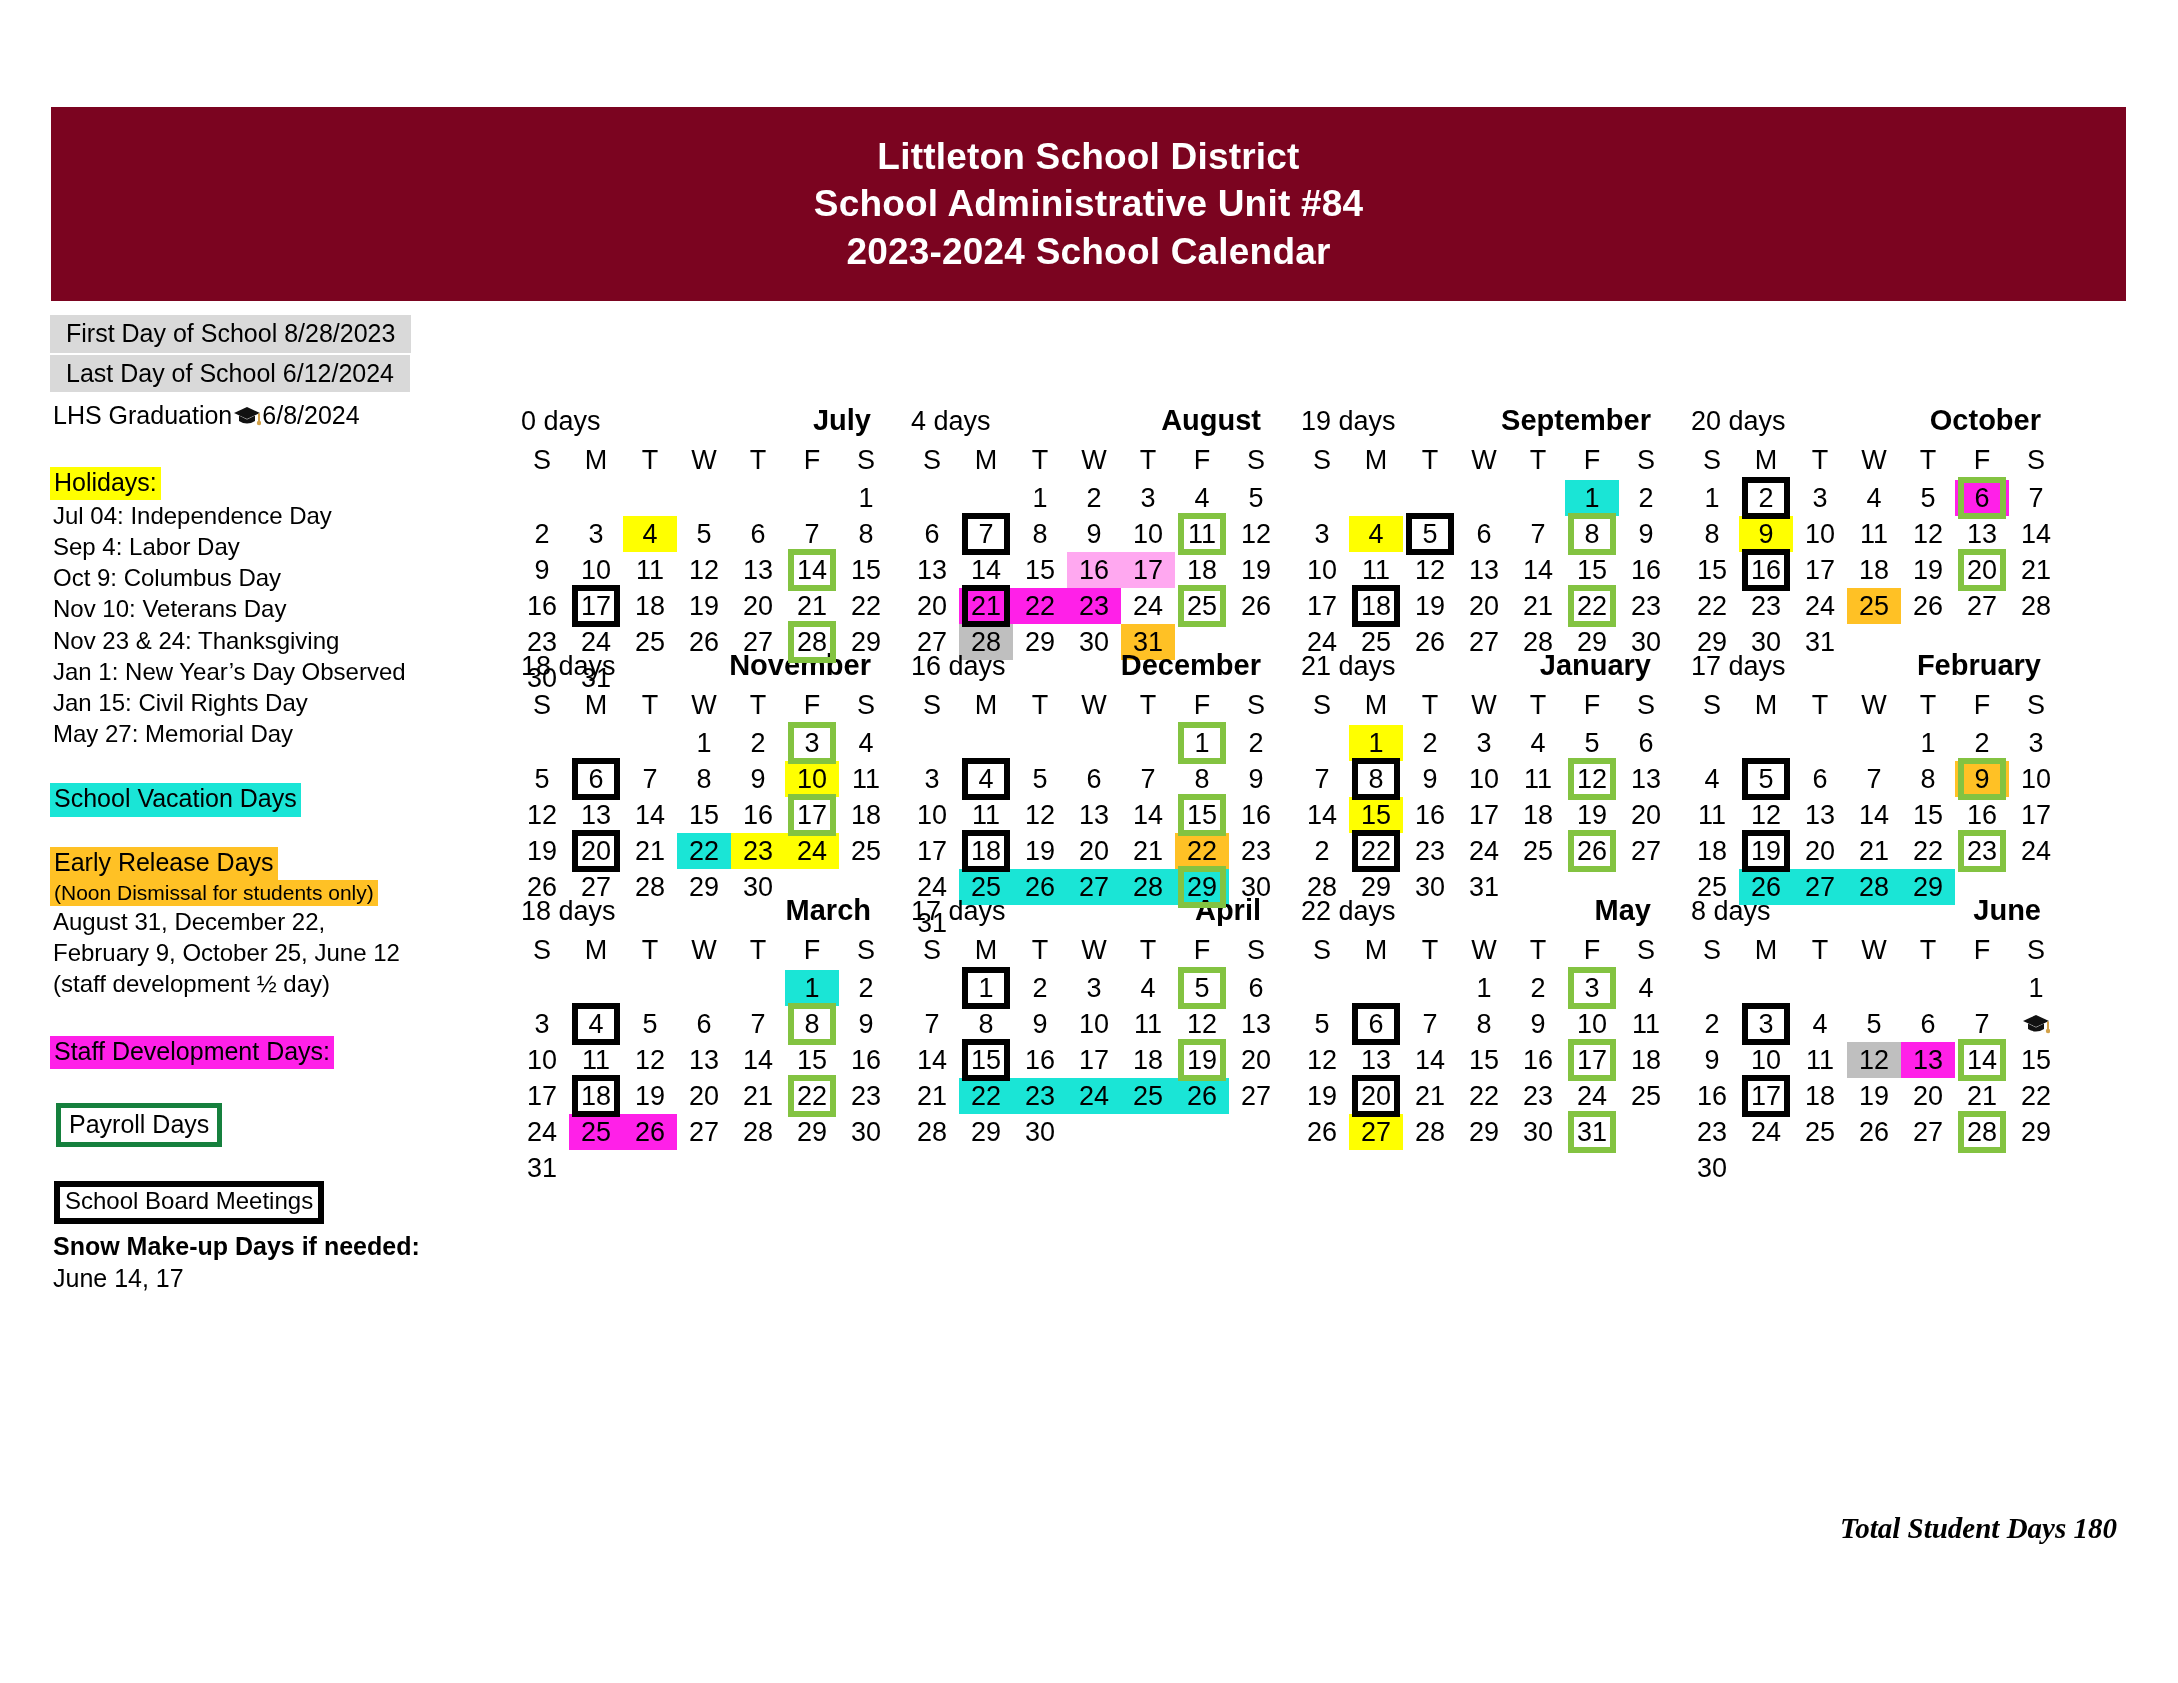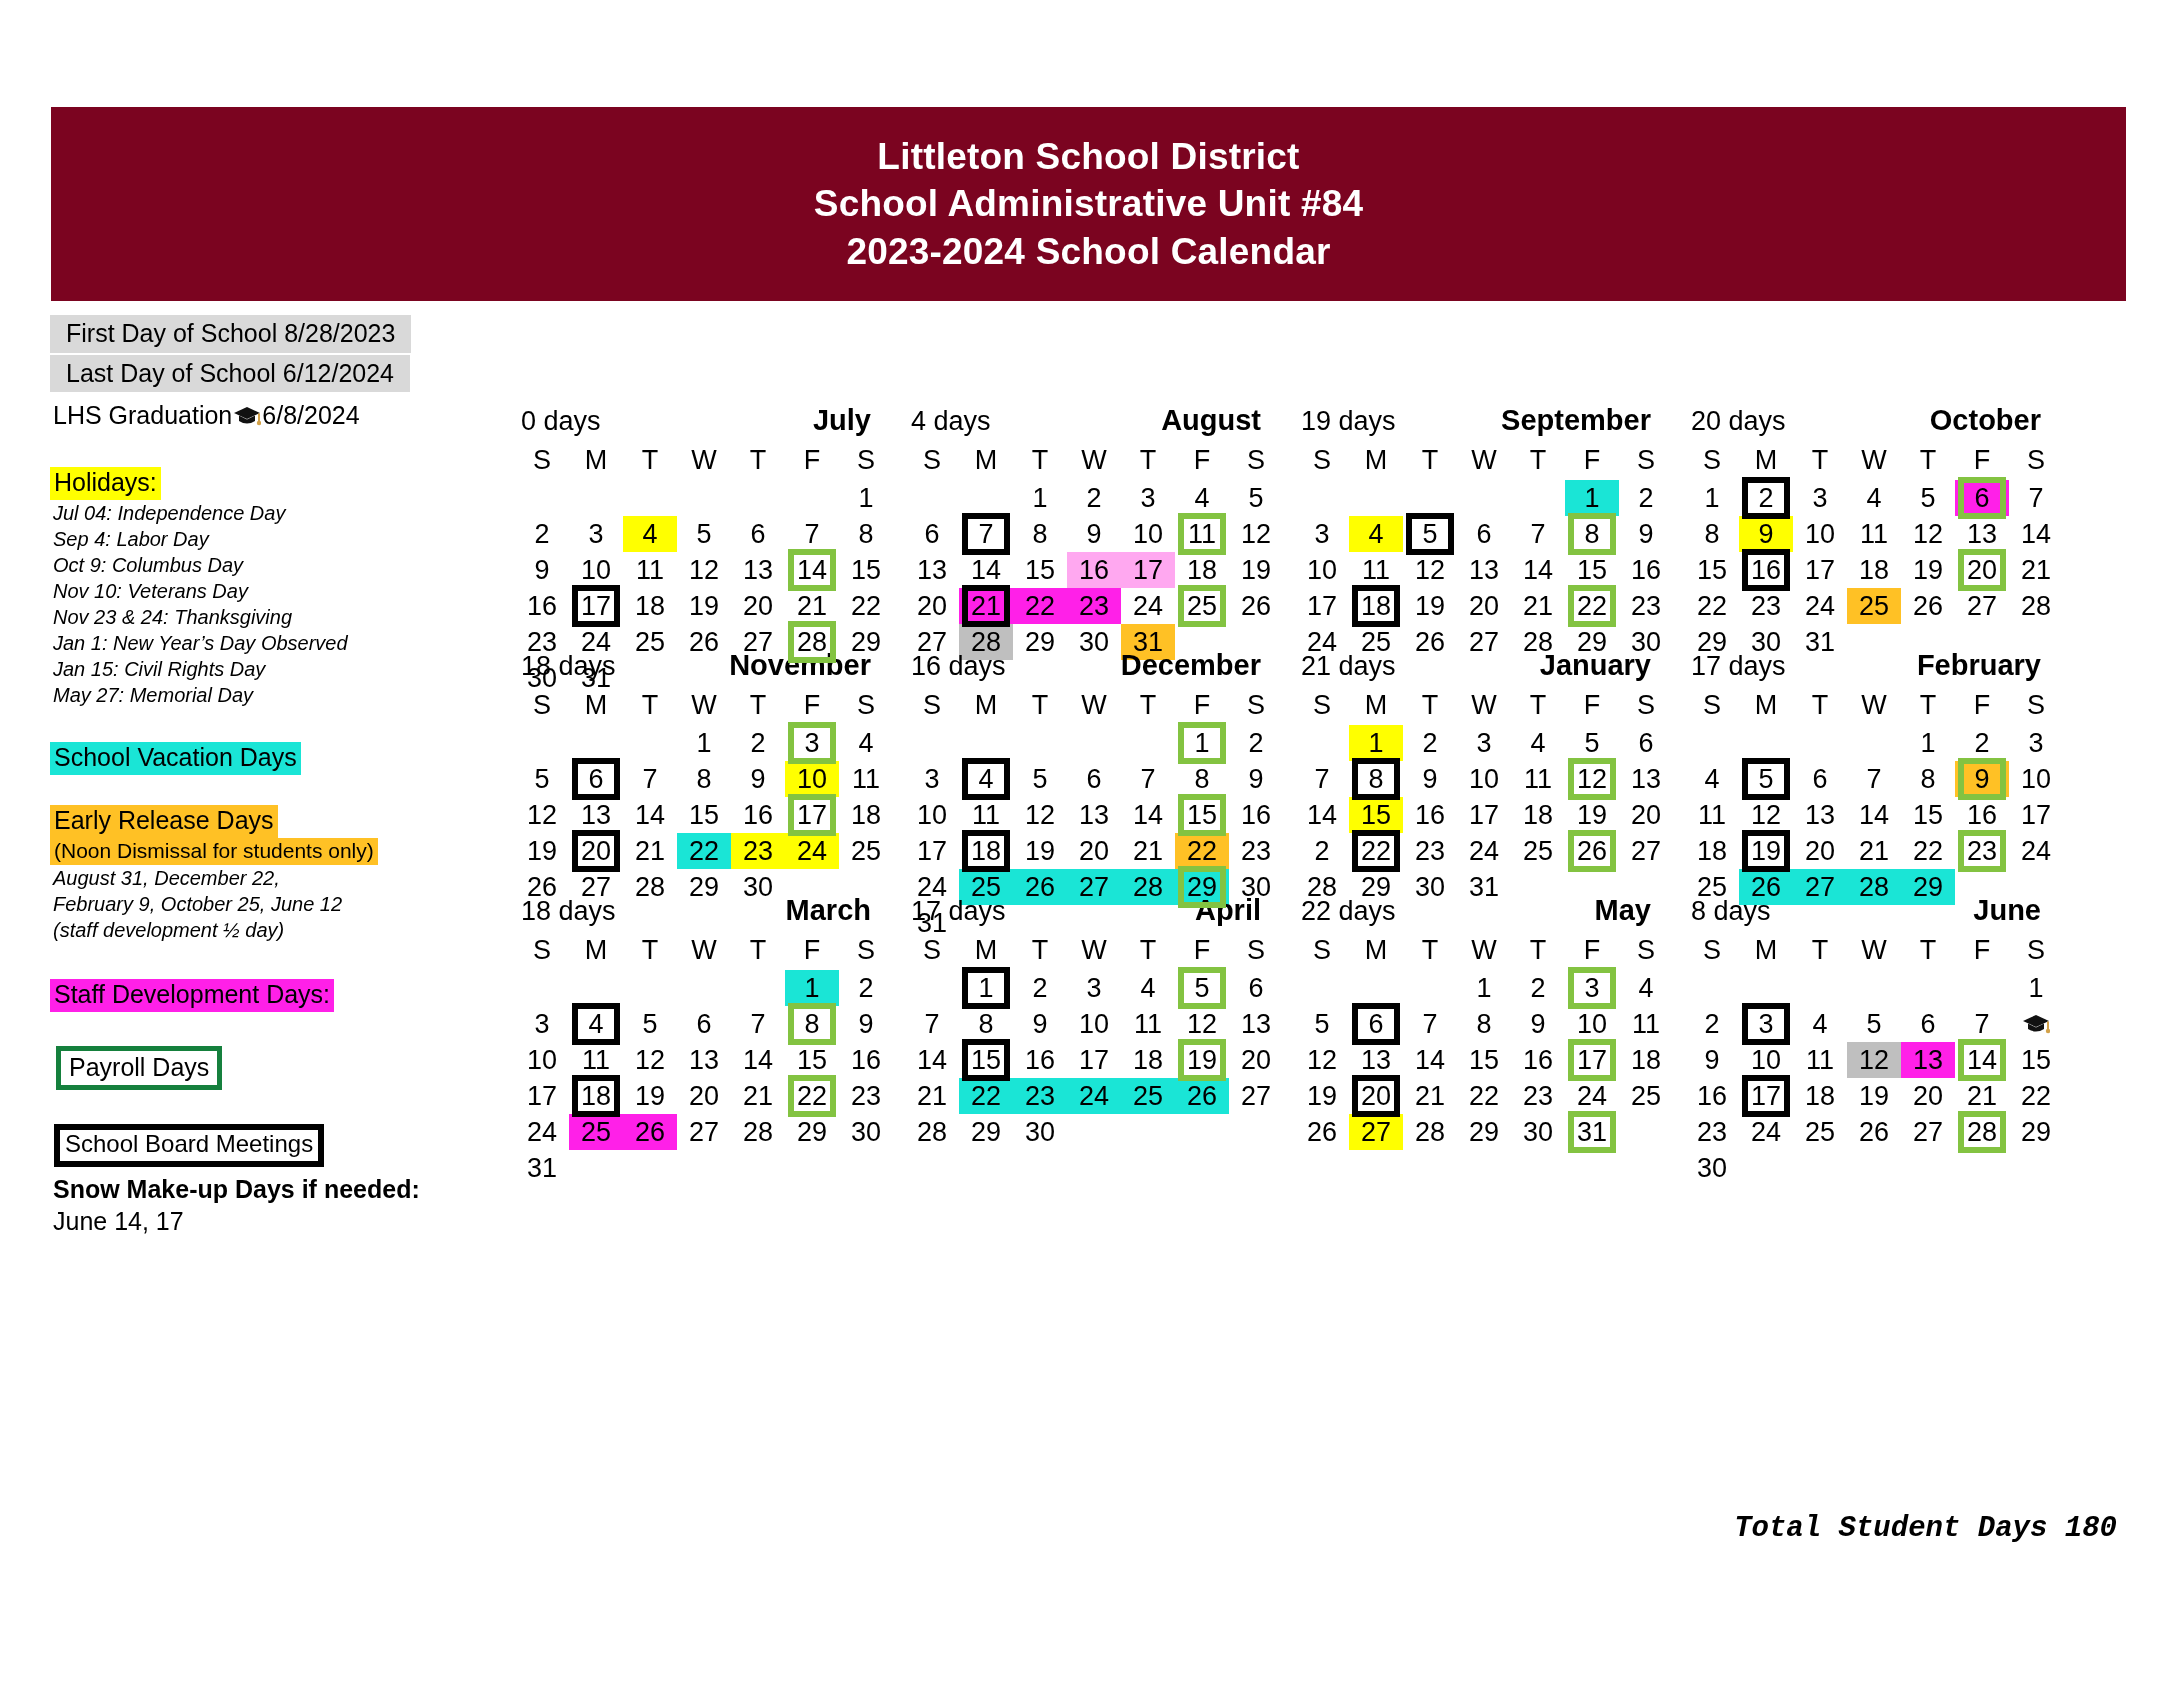"Jul 04: Independence Day" .leg-item { font-size: 20px -> 24px; font-style: italic -> none }
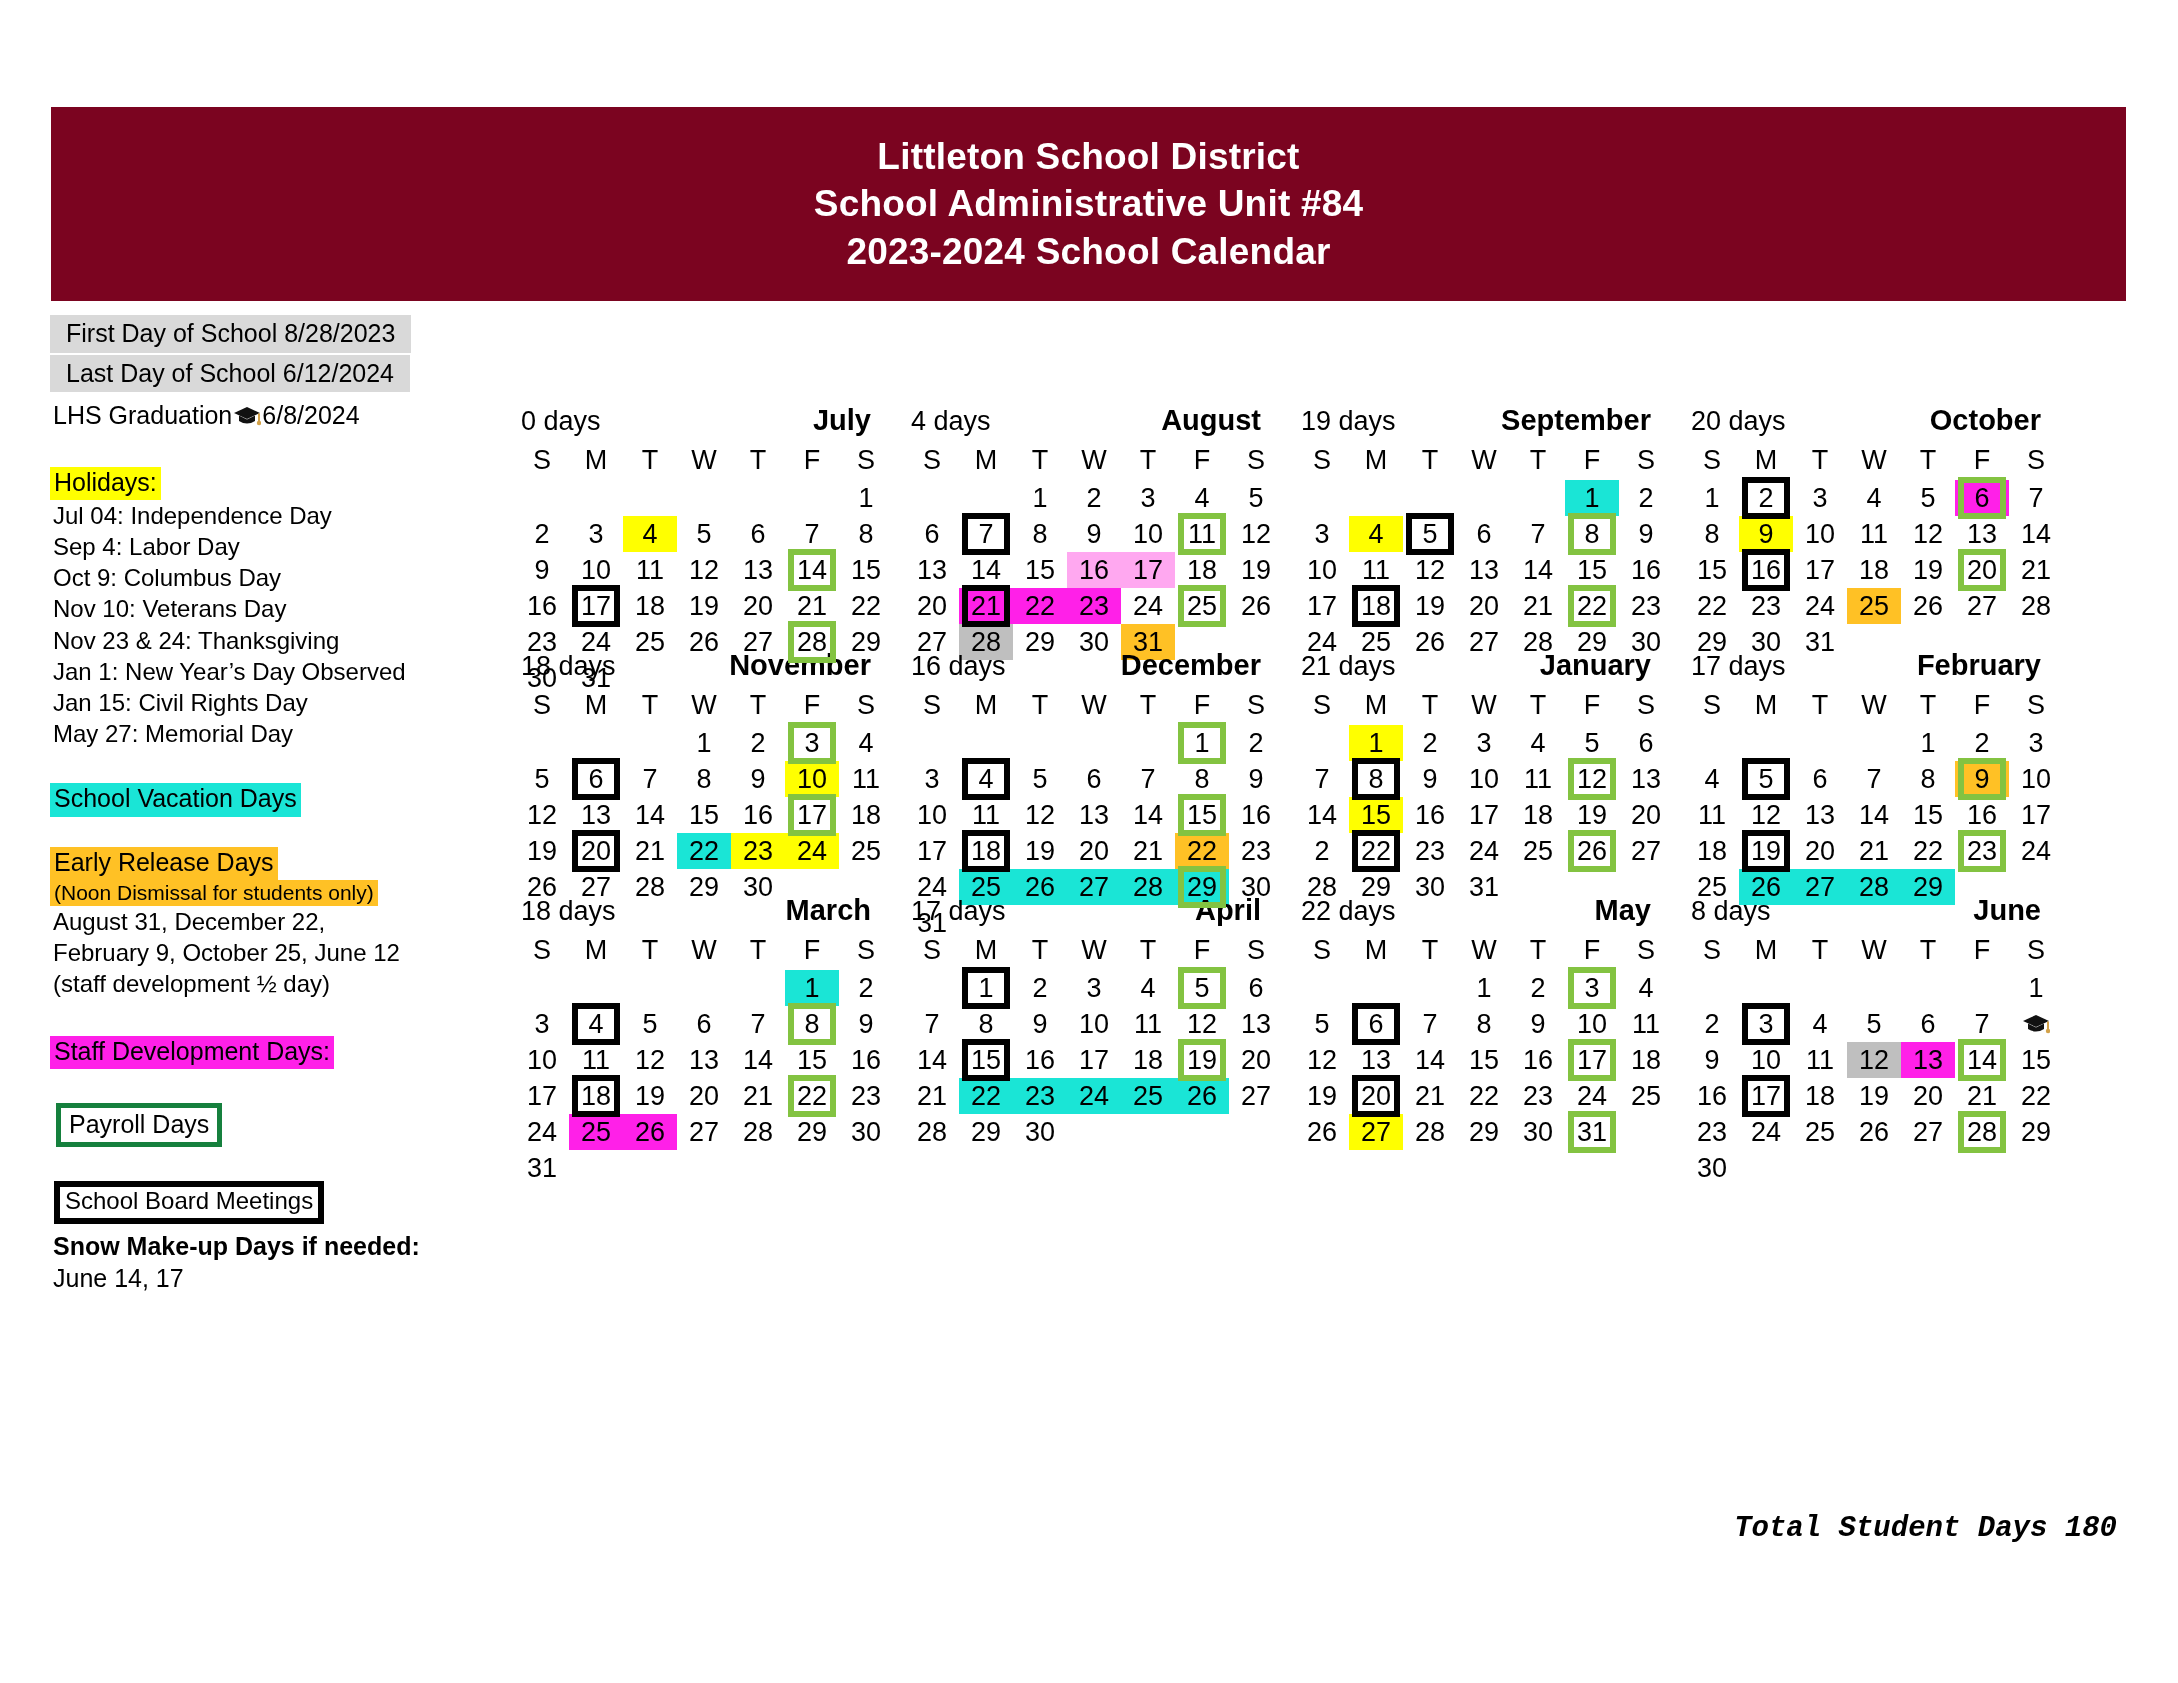"Total Student Days 180" #footer .f1 { font-family: Liberation Mono, monospace -> Liberation Serif, serif }
